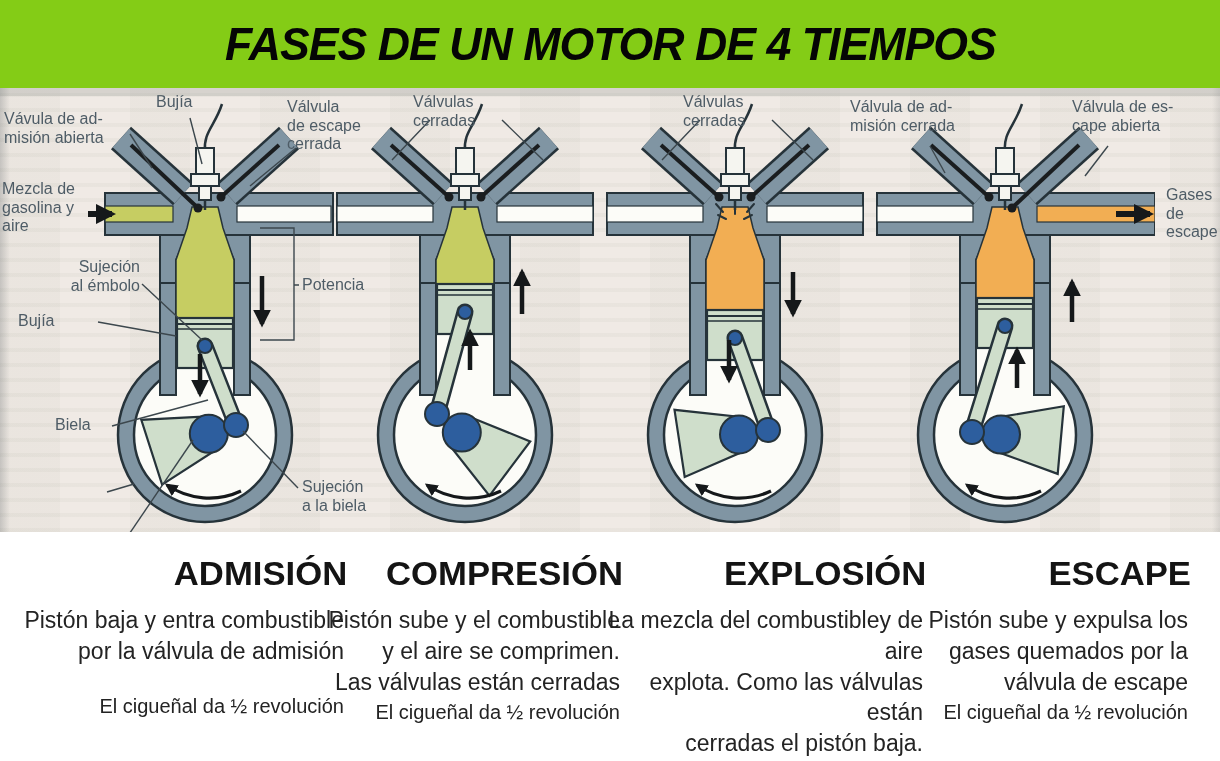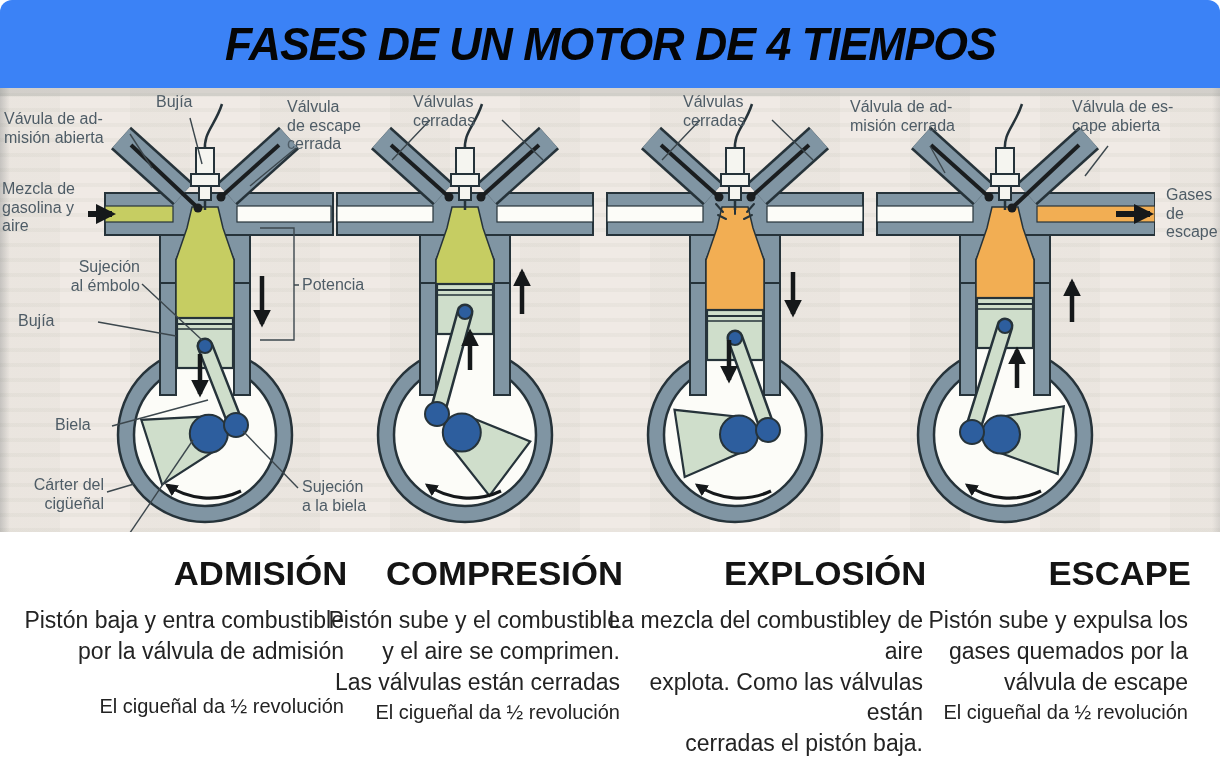"FASES DE UN MOTOR DE" .page { background: #3b82f6 -> #84cc16; border-radius: 12px -> none }
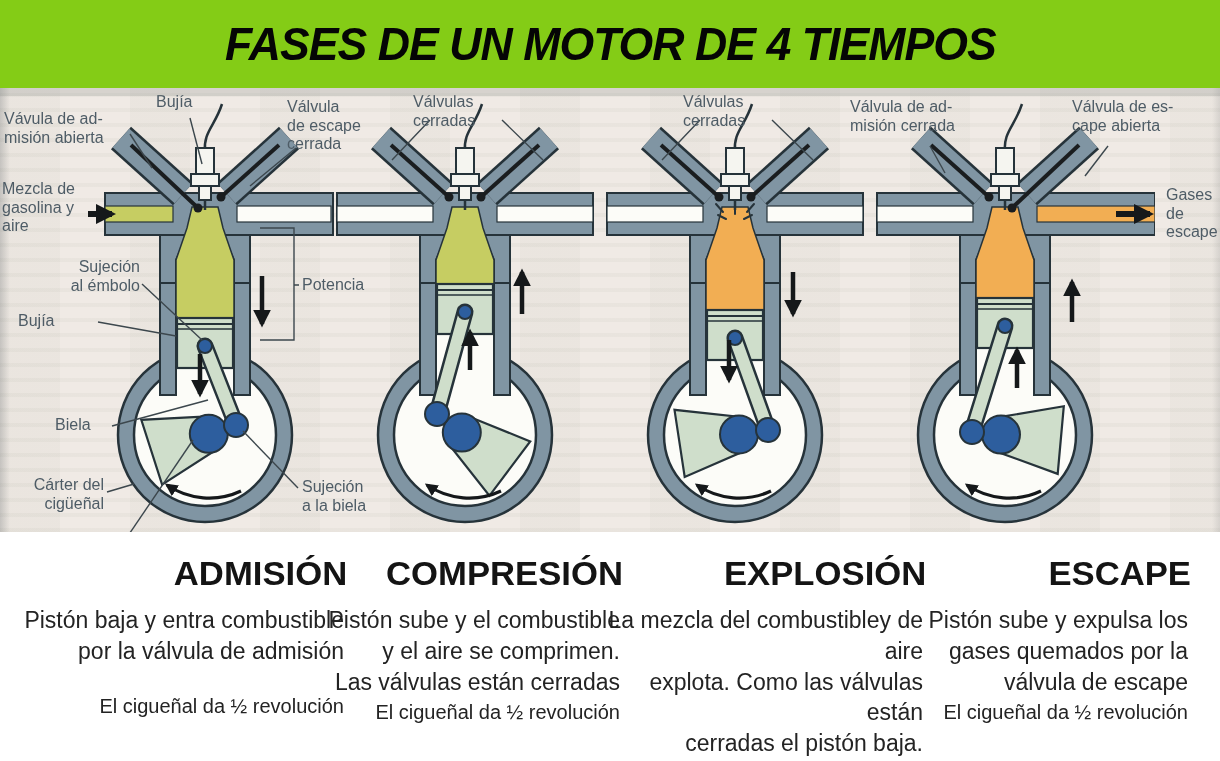"Cárter del" div.dlabel { html: <div>Cárter del cigüeñal</div> -> none }
